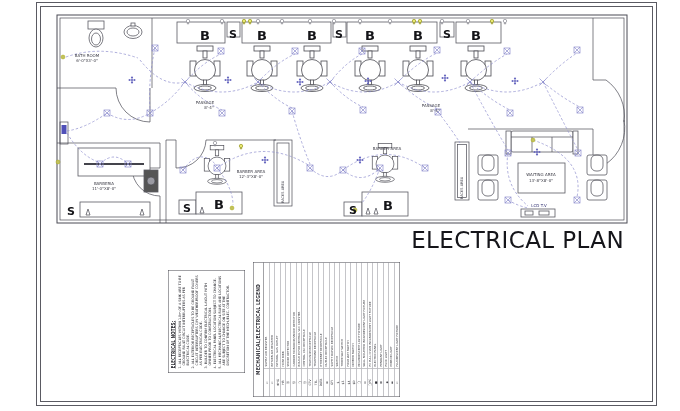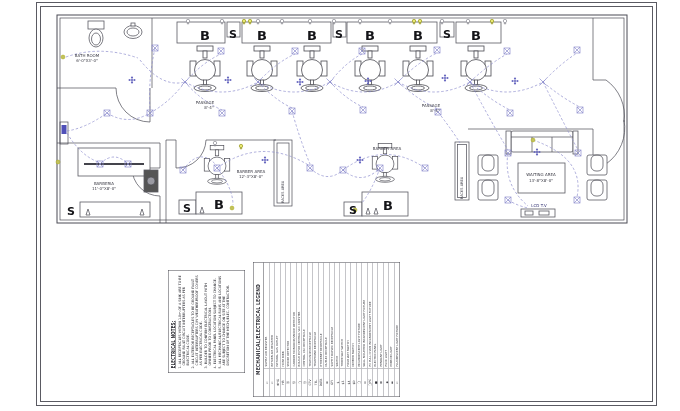"ELECTRICAL PLAN" div.abs { html: none -> <div>ELECTRICAL PLAN</div> }
